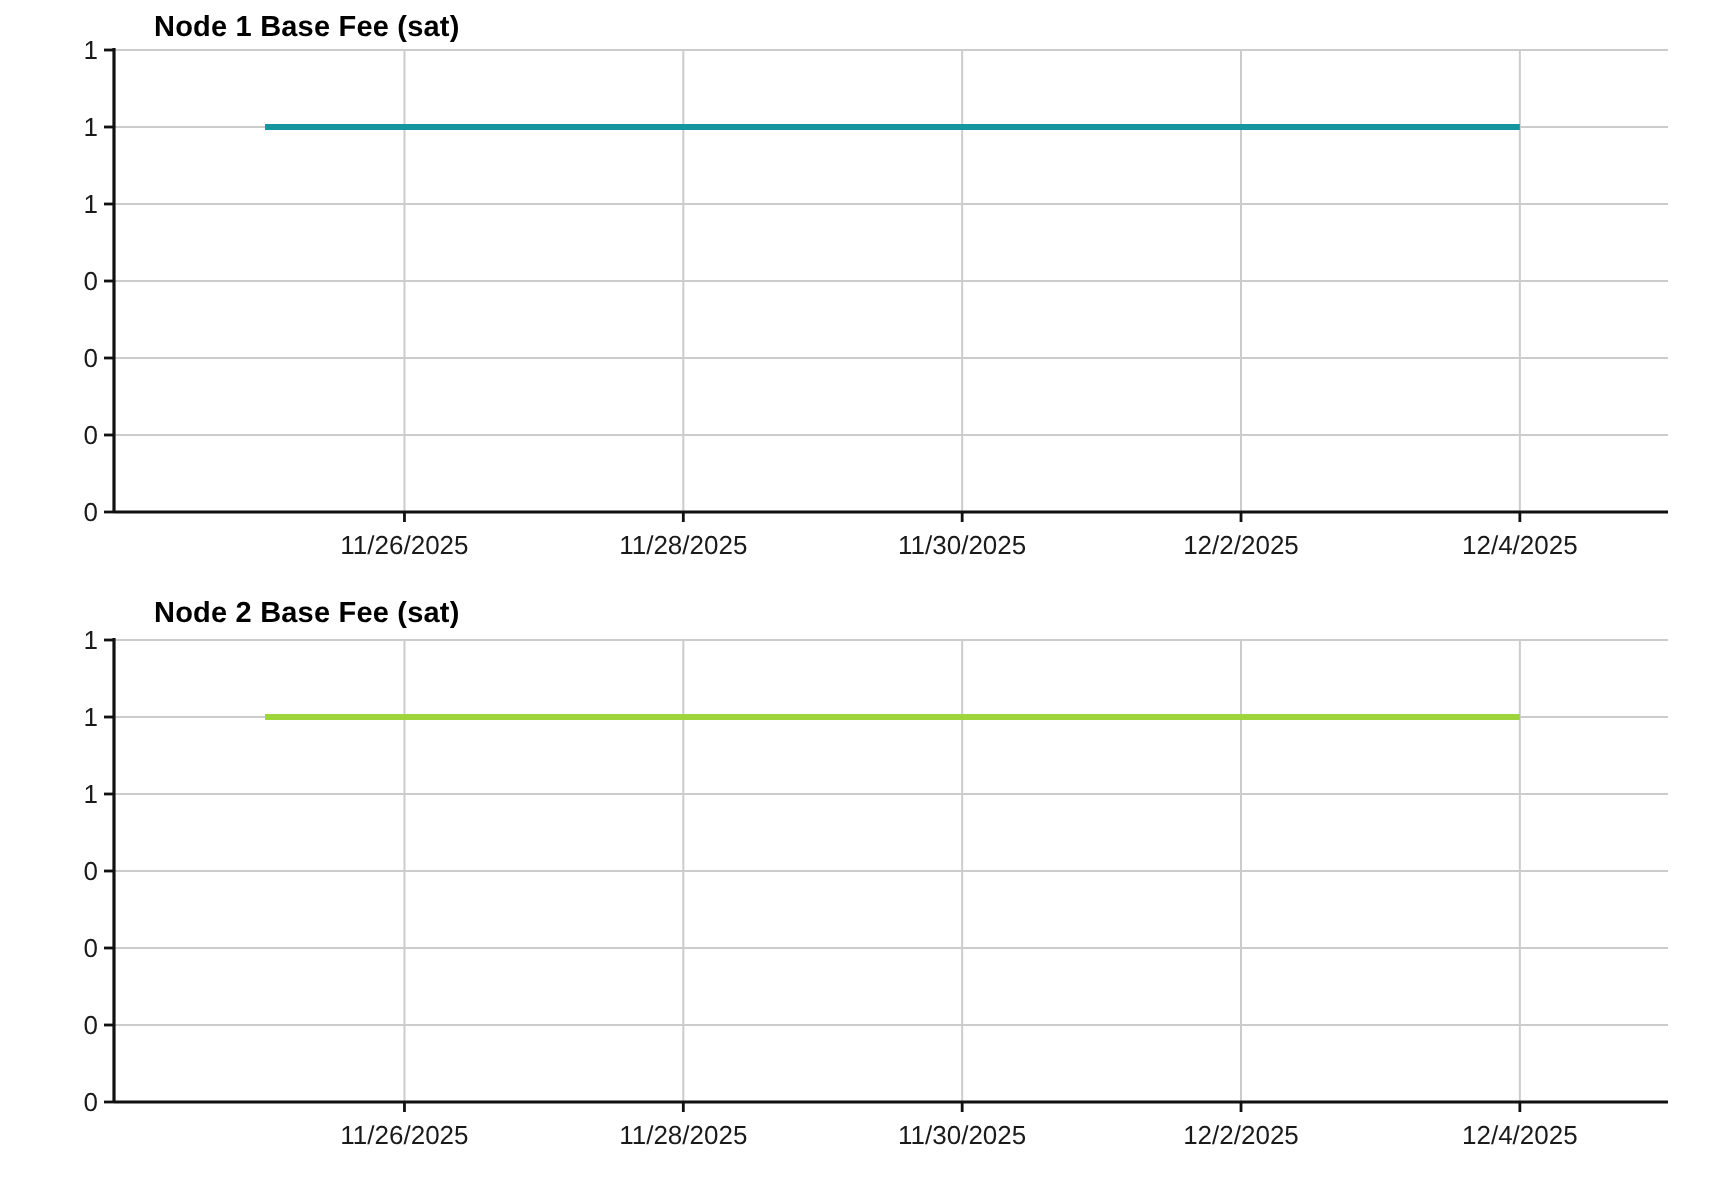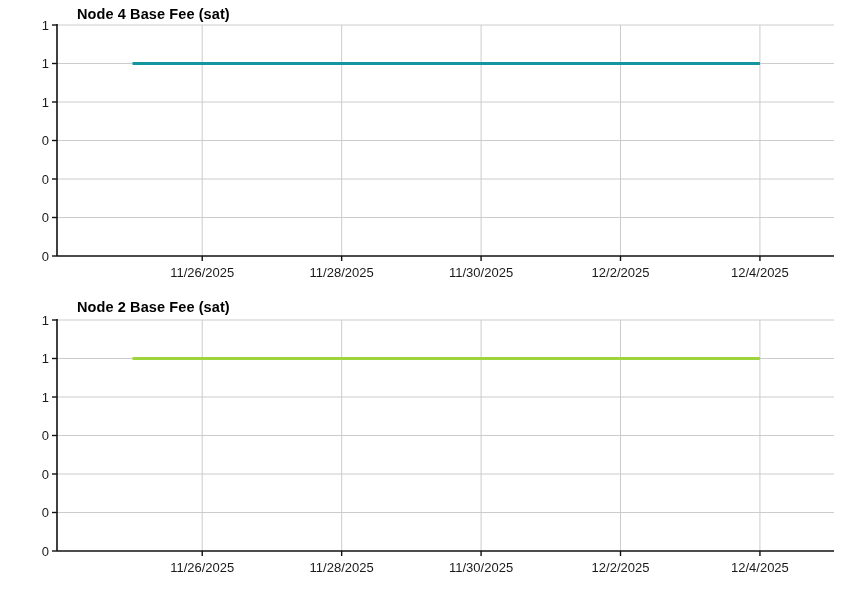"Node 4 Base Fee (sat)" div.chart-title { text: 4 -> 1 }
